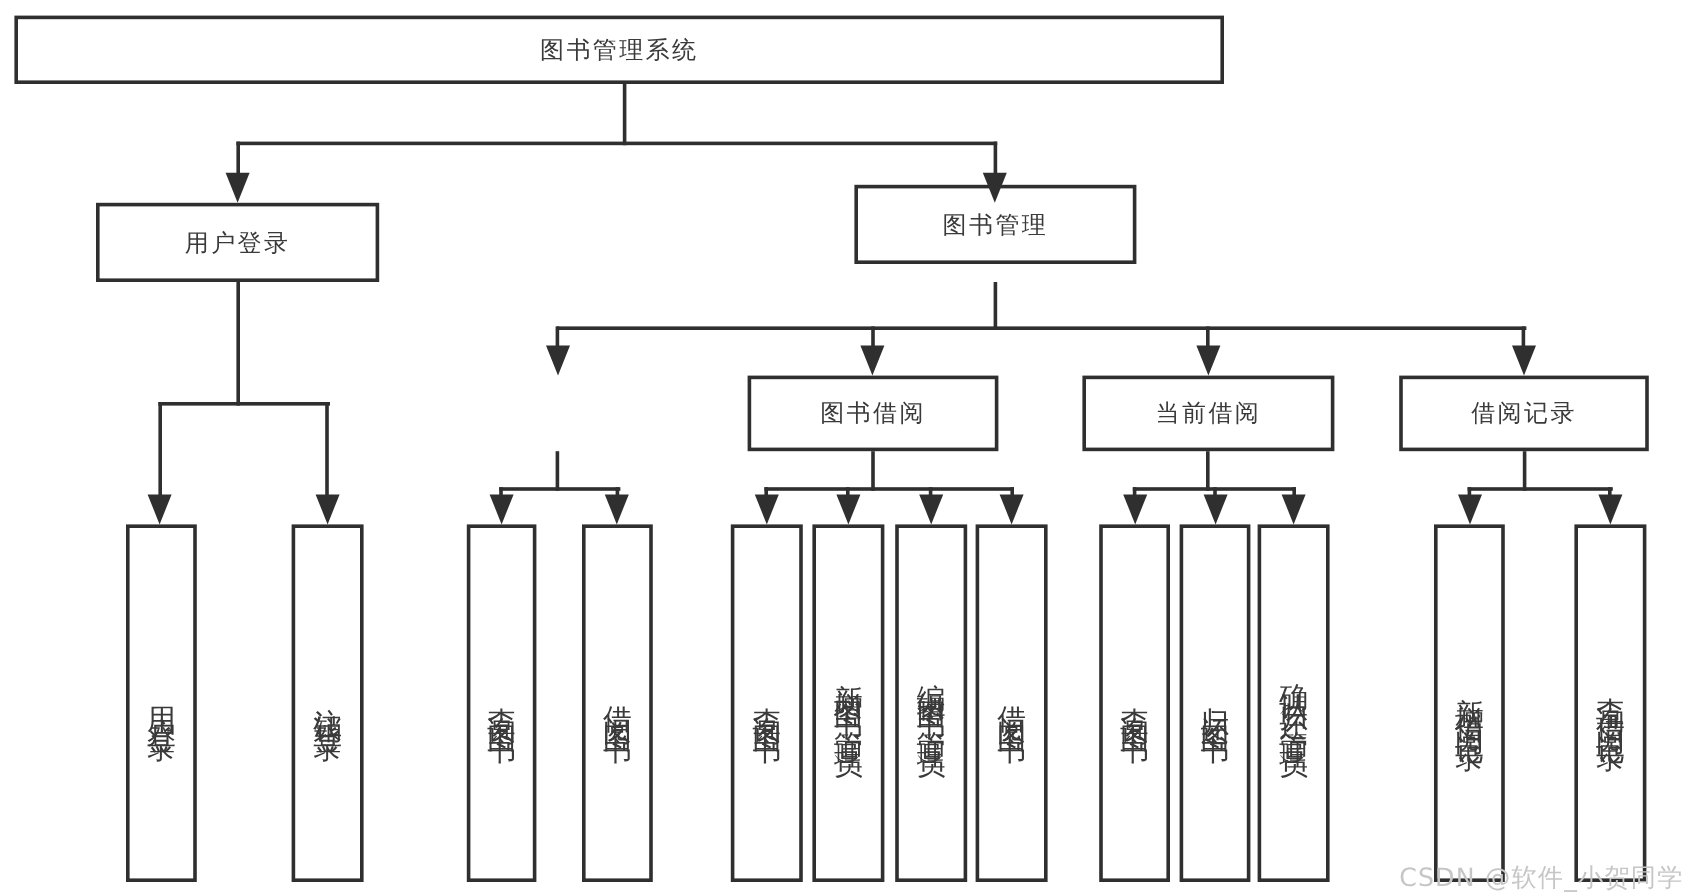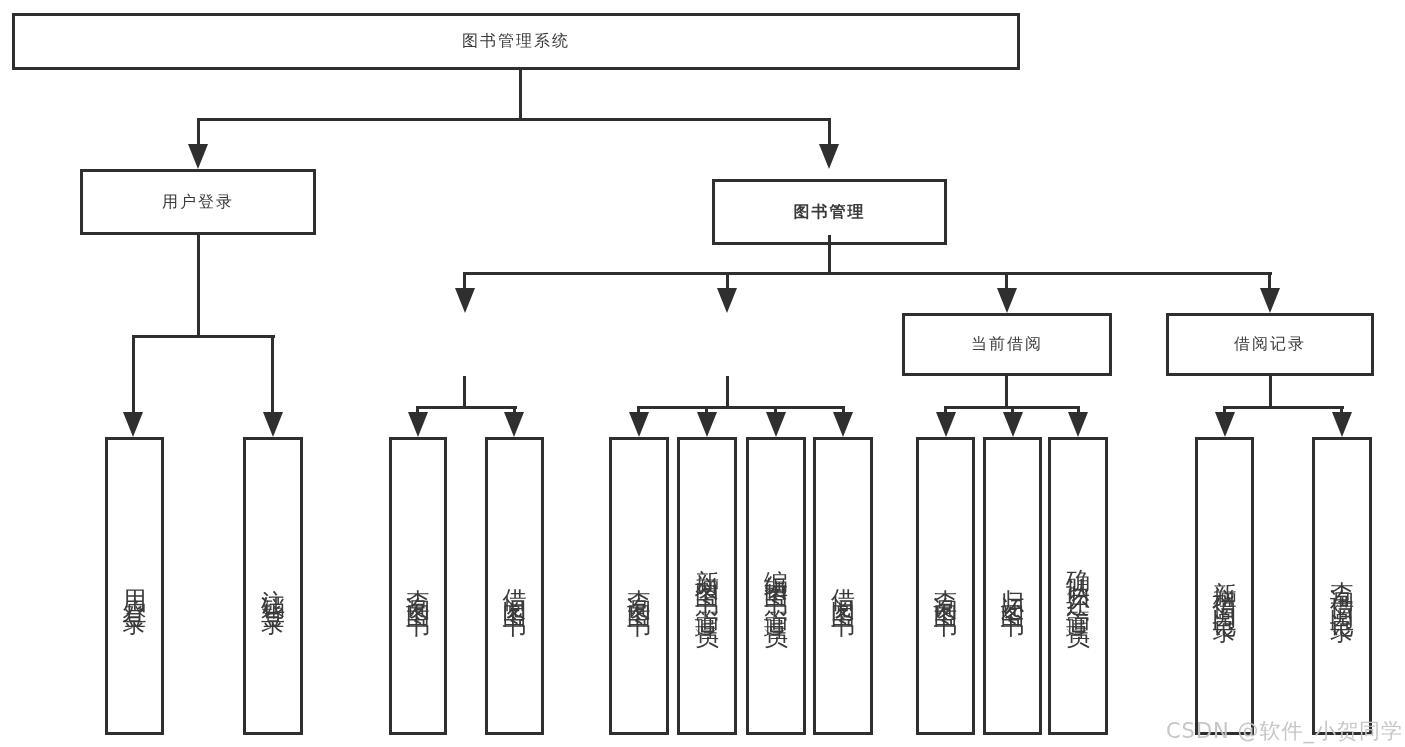"图书管理系统" .hnode { font-size: 16px -> 20px }
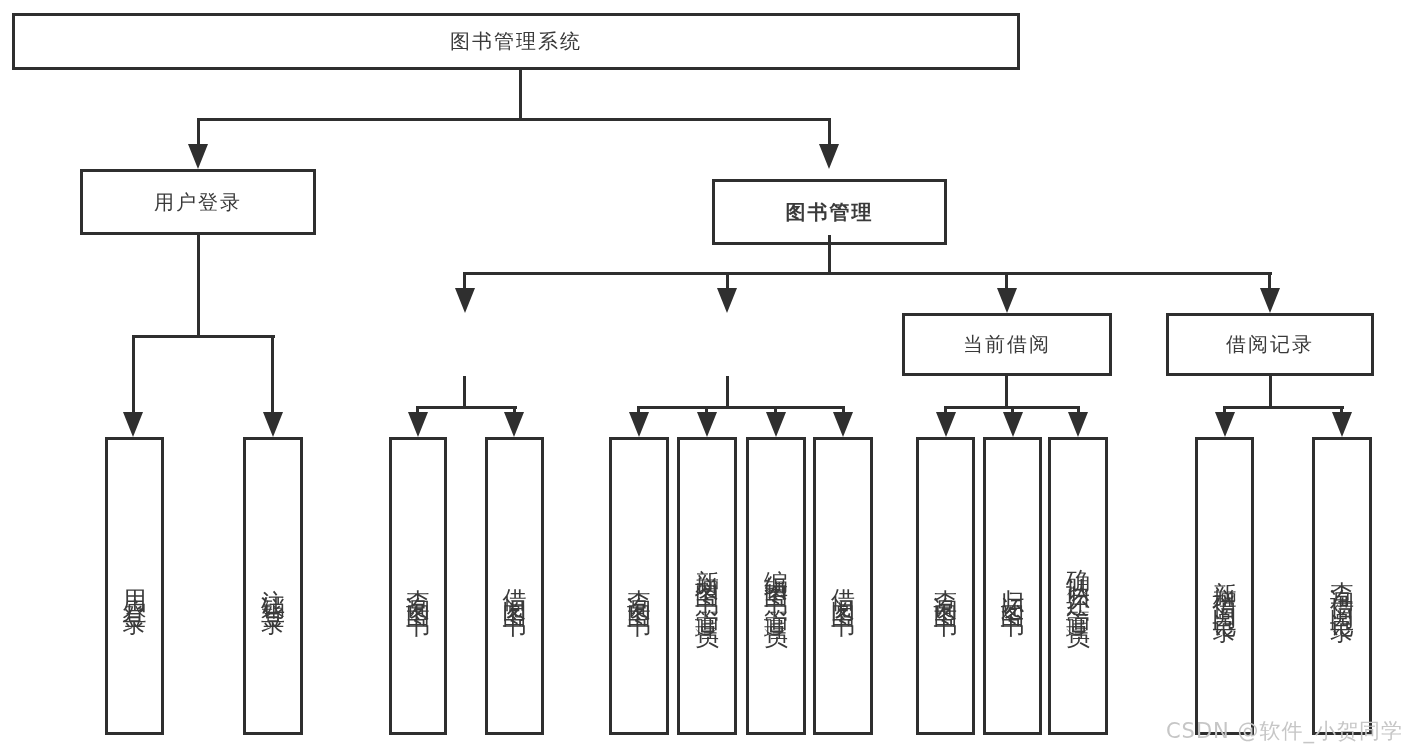"图书管理" div.node { font-weight: bold -> none; top: 179px -> 154px }
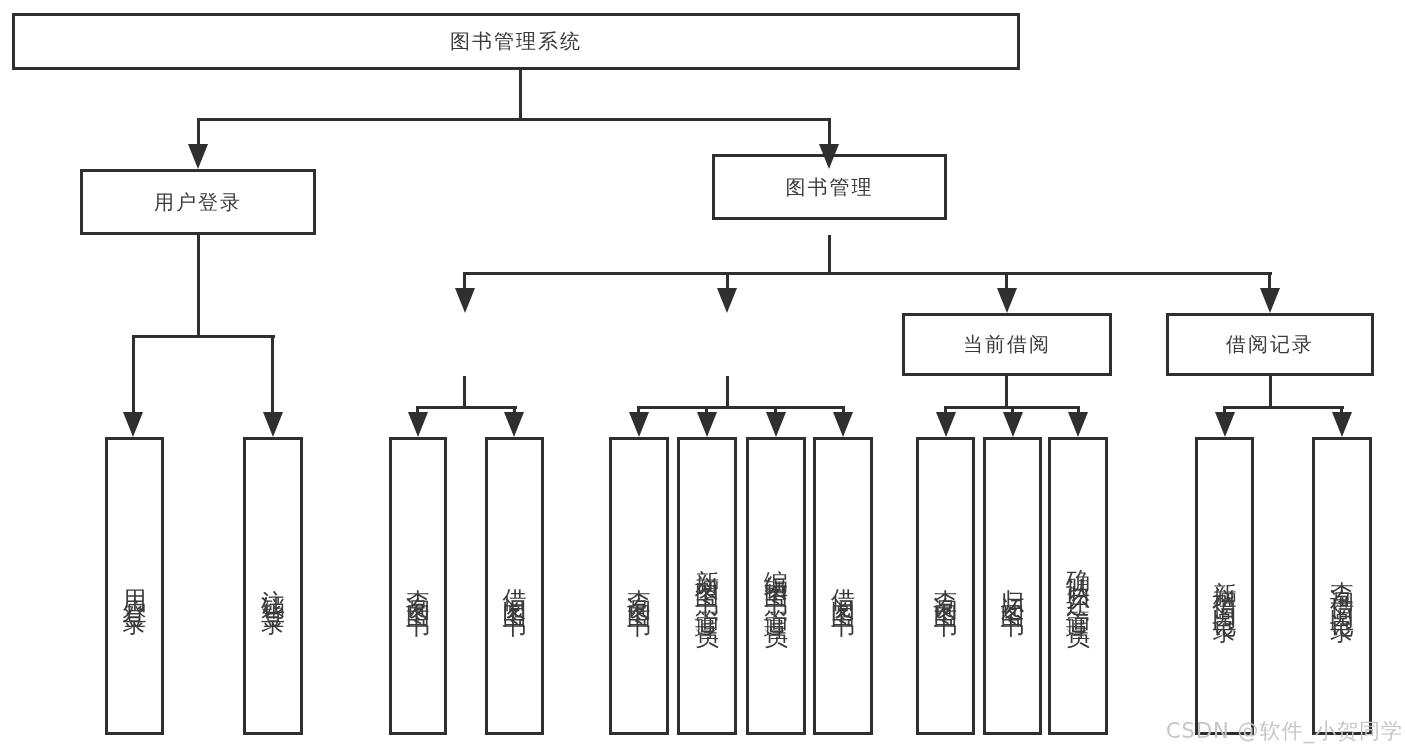"图书借阅" div.node { html: none -> <div>图书借阅</div> }
